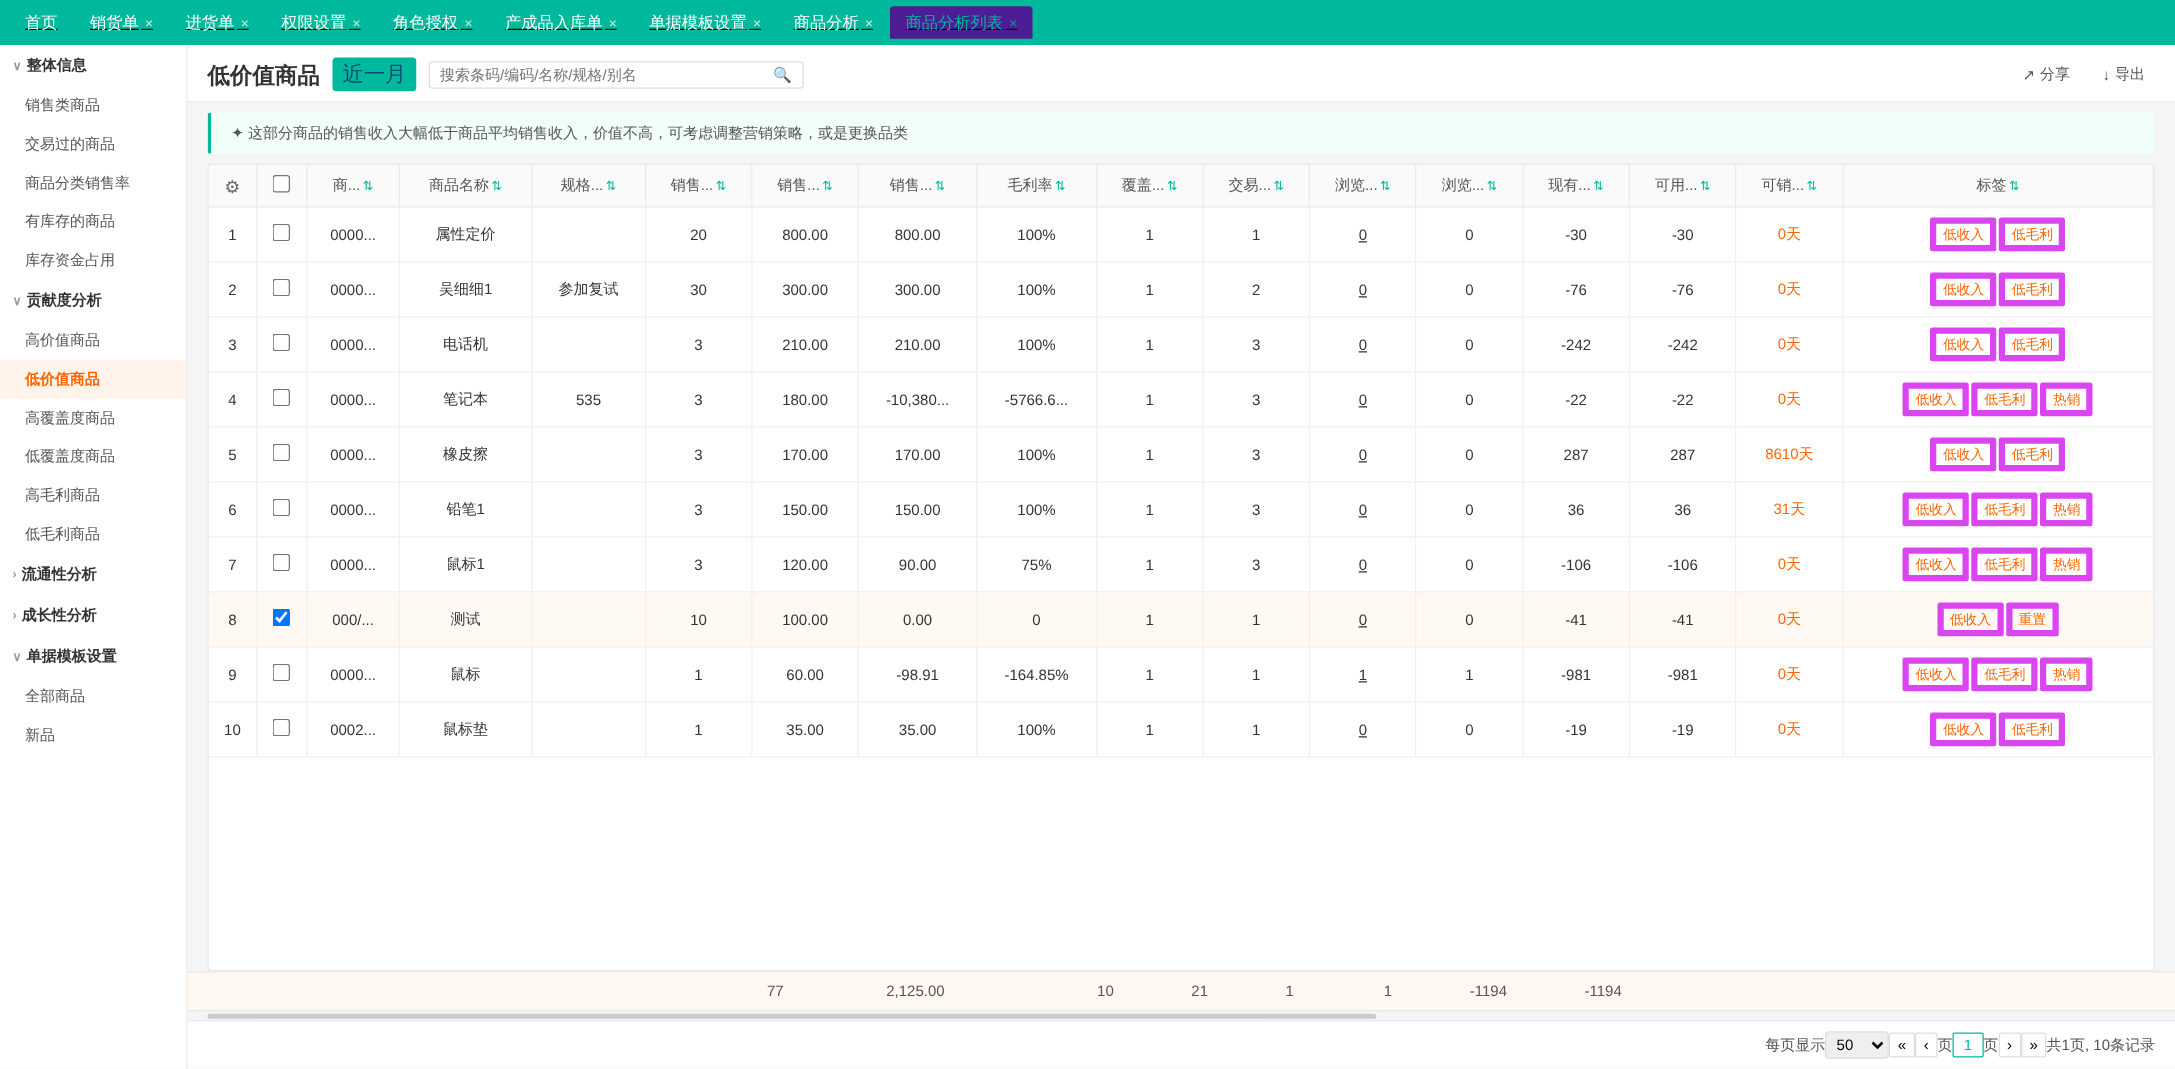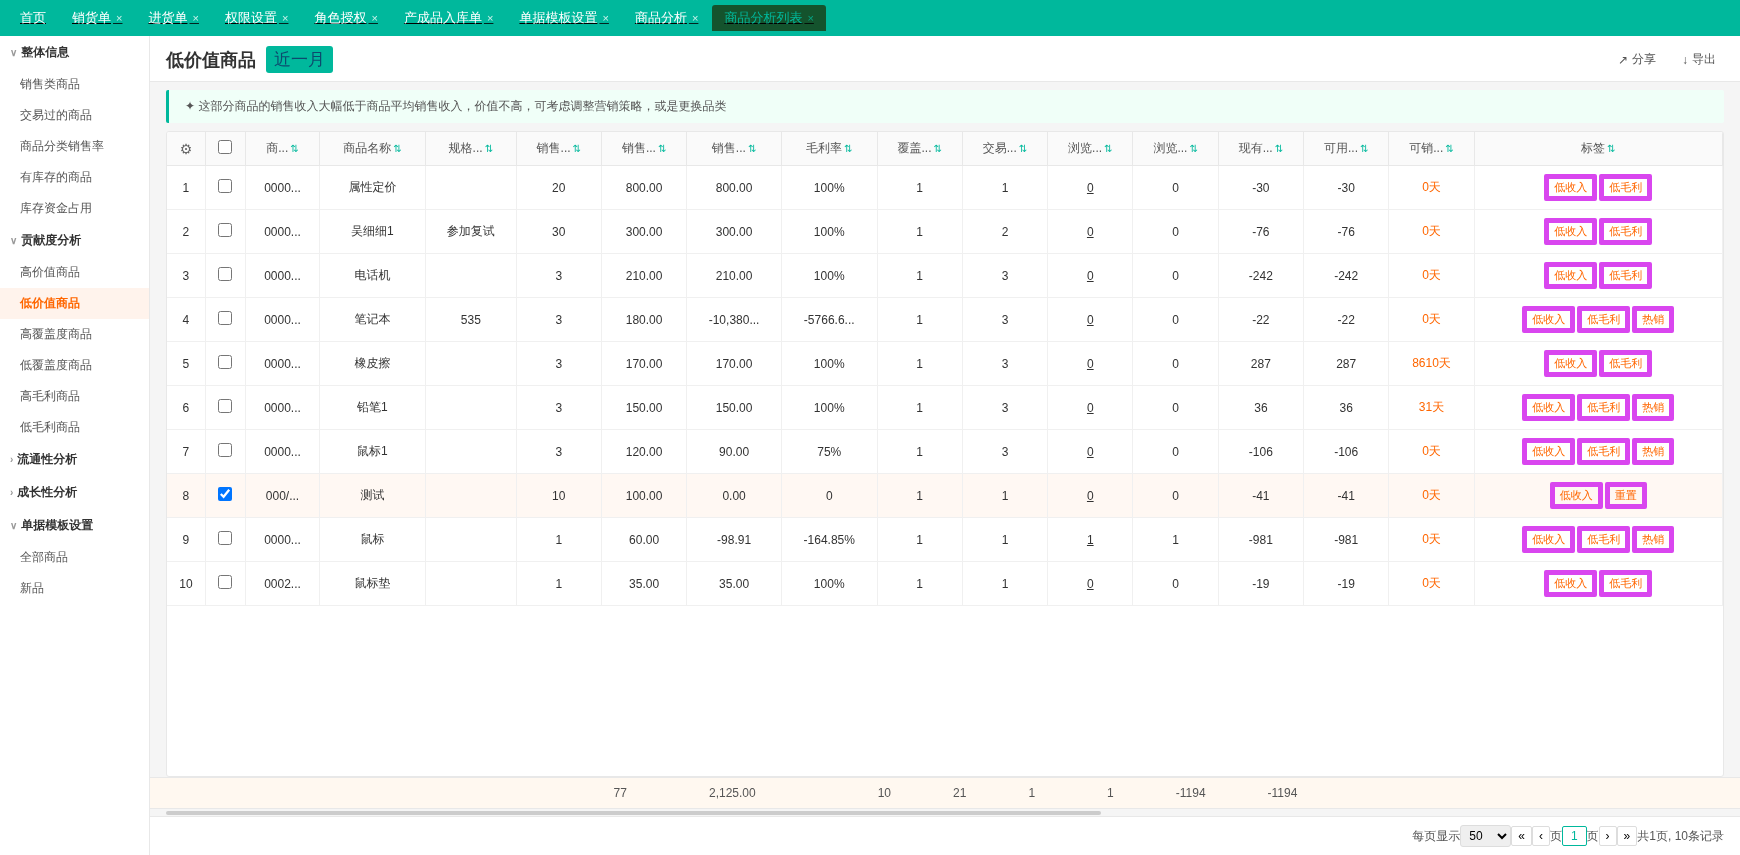"商品分析列表 ×" .top-nav .nav-item.active { background: #14532d -> #4c1d95 }
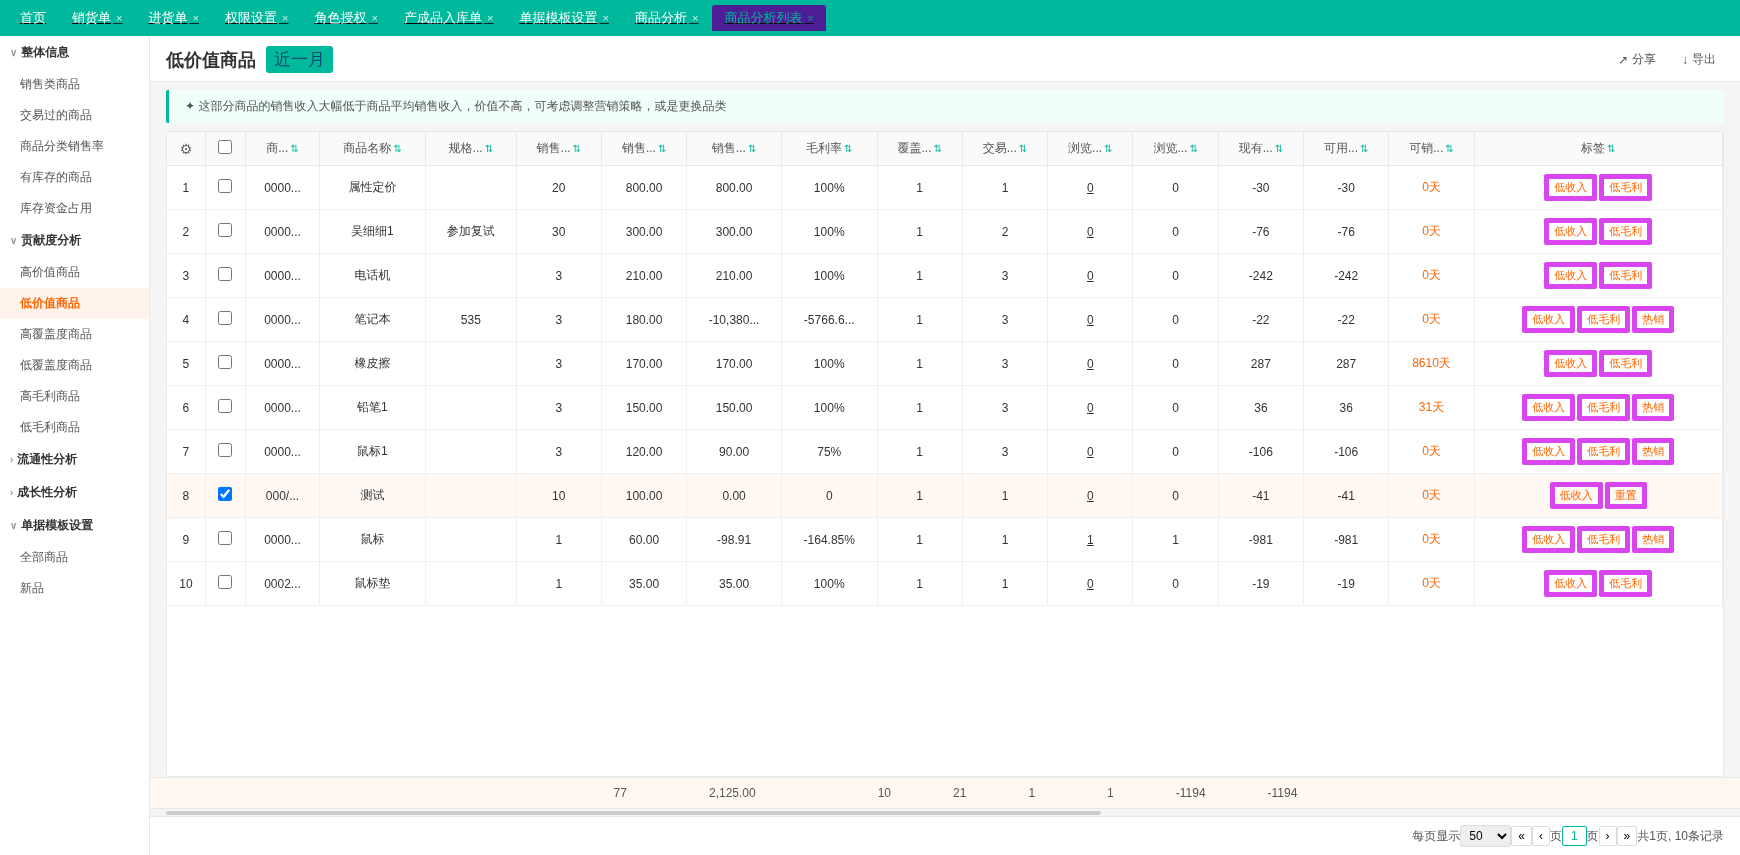"搜索条码/编码/名称/规格/别名" div.search-box { html: none -> <div> <input> <span>🔍</span> </div> }
